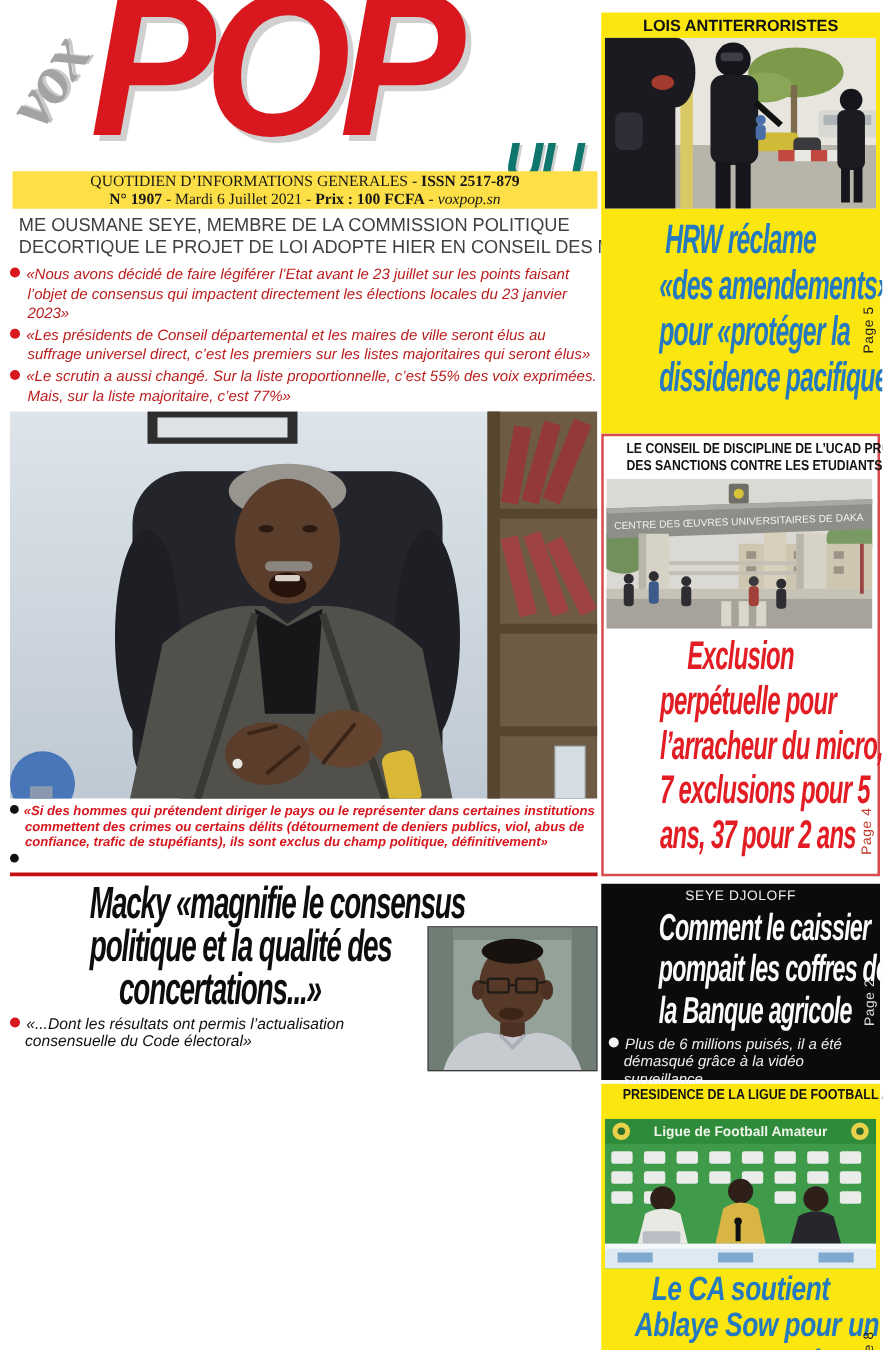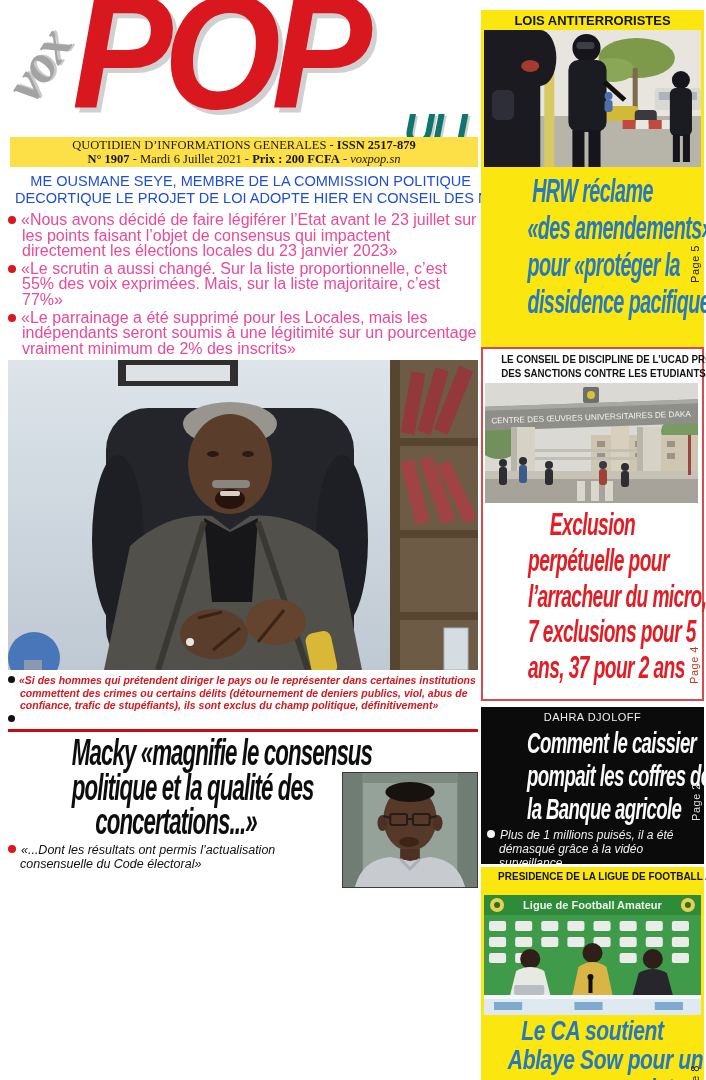"Prix : 200 FCFA" b { text: 200 -> 100 }
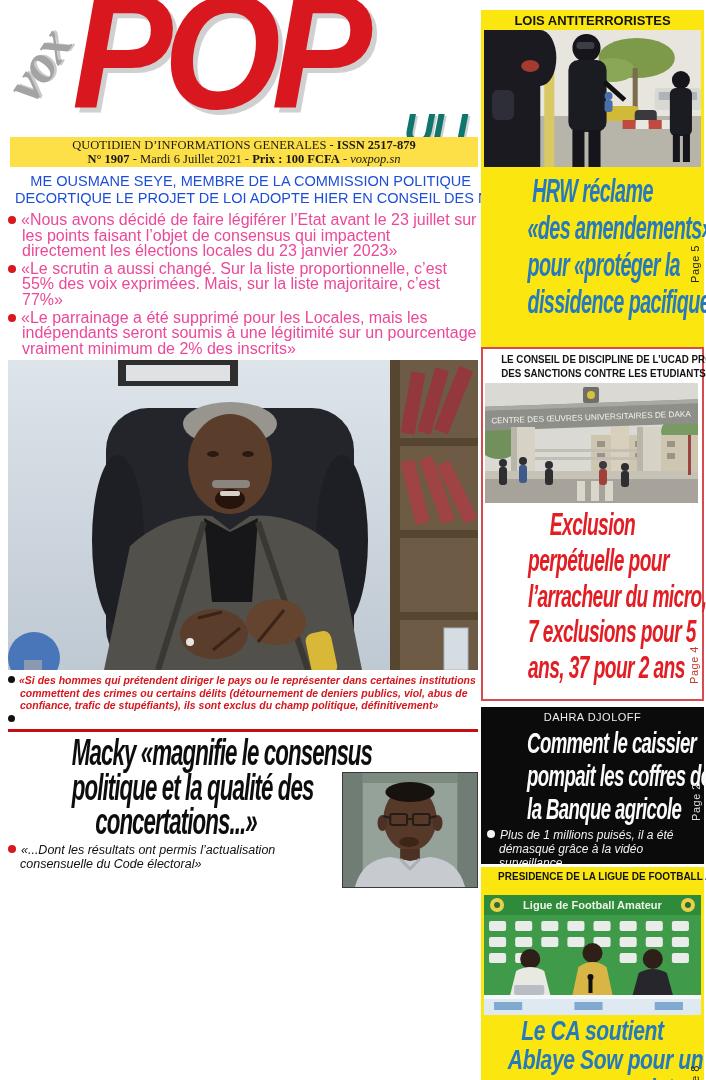"ME OUSMANE SEYE, MEMBRE DE" .kicker { color: #1d4ed8 -> #404040; text-align: right -> left }
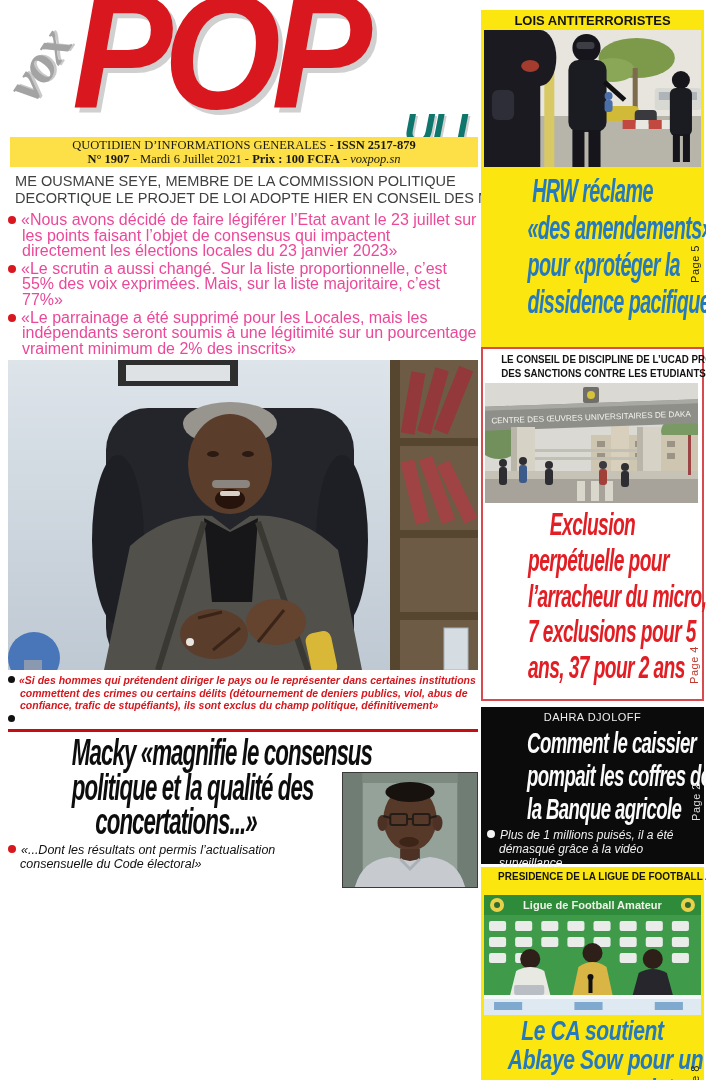"«Nous avons décidé de faire" .lead-bullets li { color: #ec4899 -> #b91c1c; font-size: 16px -> 12px; font-style: none -> italic }
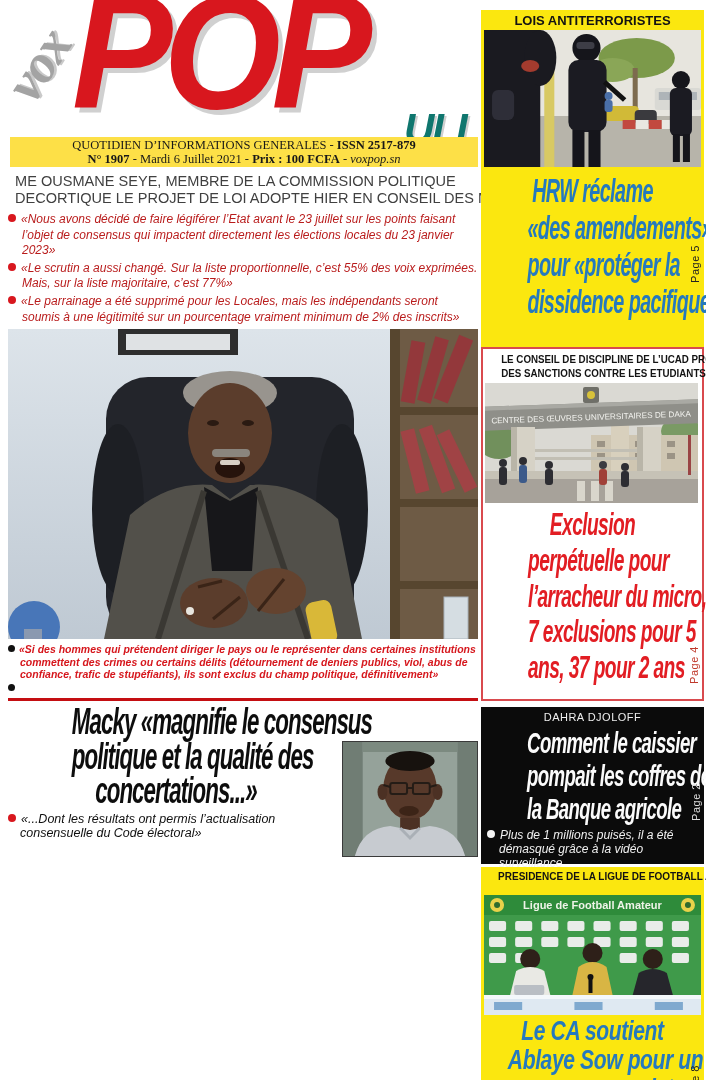"«Les présidents de Conseil départemental" li { html: none -> <li><span></span><span>«Les présidents de Conseil départemental et les maires de ville seront élus au suffrage universel direct, c’est les premiers sur les listes majoritaires qui seront élus»</span></li> }
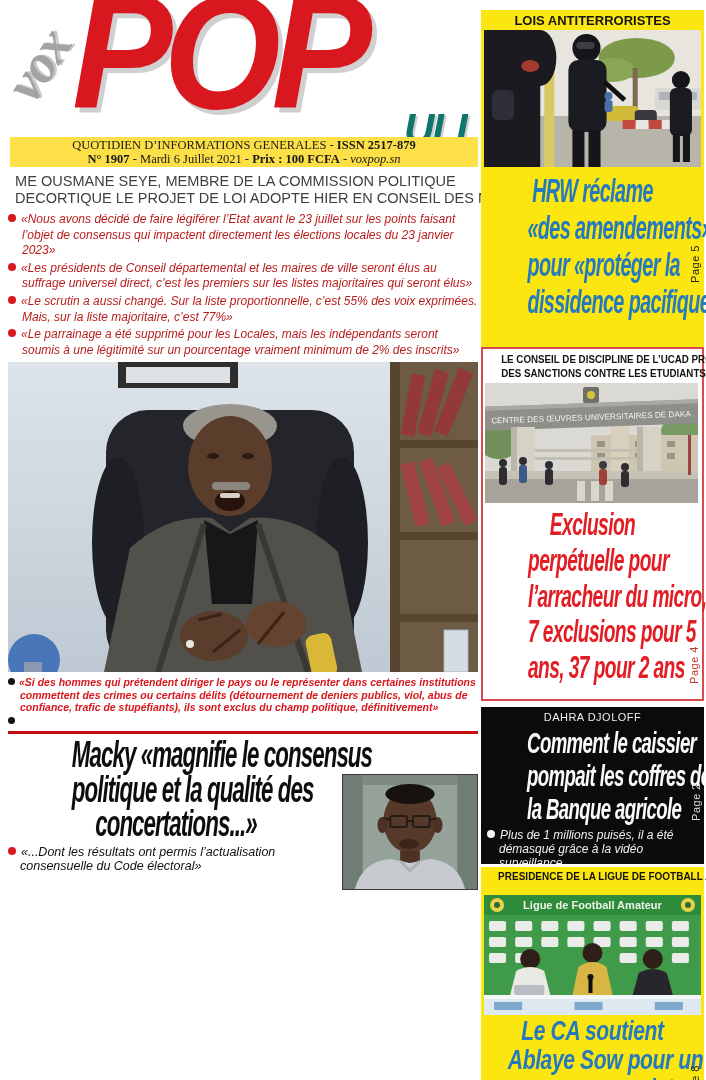"«Le parrainage a été supprimé" li { html: <li><span></span><span>«Le parrainage a été supprimé pour les Locales, mais les indépendants seront soumis à une légitimité sur un pourcentage vraiment minimum de 2% des inscrits»</span></li> -> none }
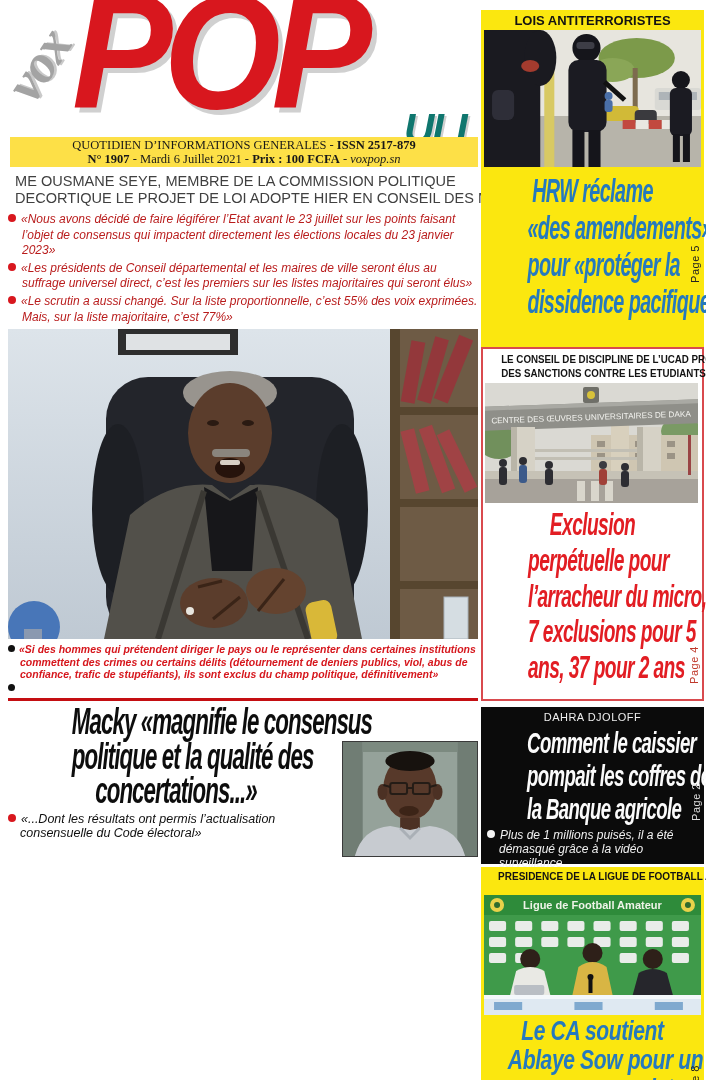"DAHRA DJOLOFF" span.ln { text: DAHRA -> SEYE }
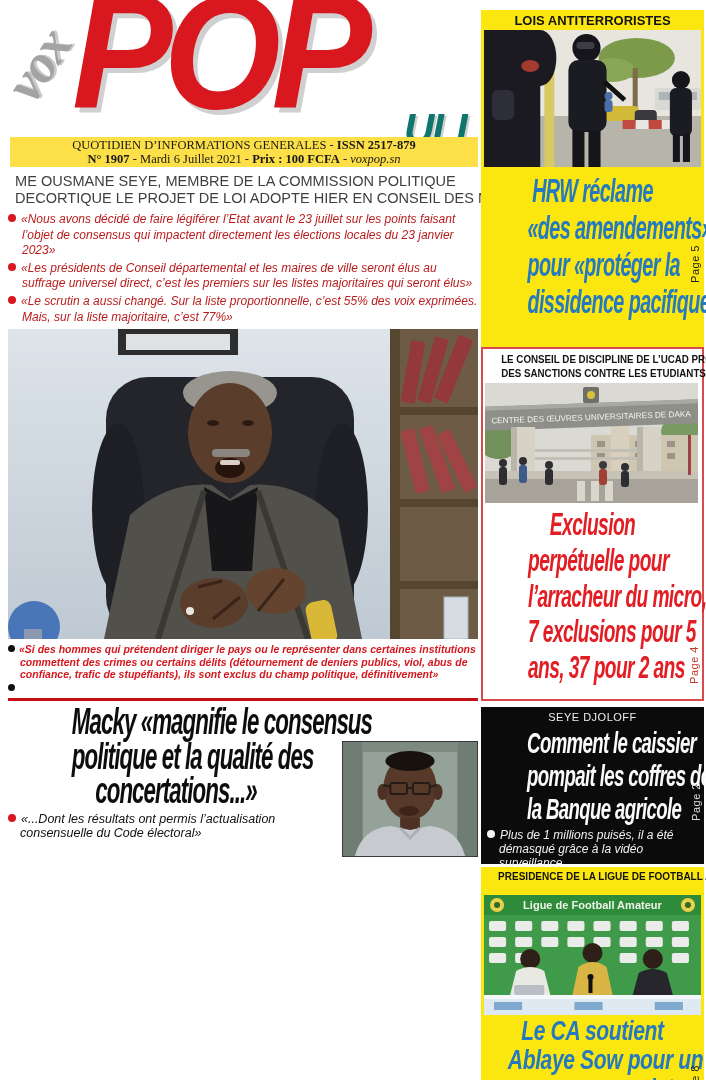"Plus de 1 millions puisés," span { text: 1 -> 6 }
